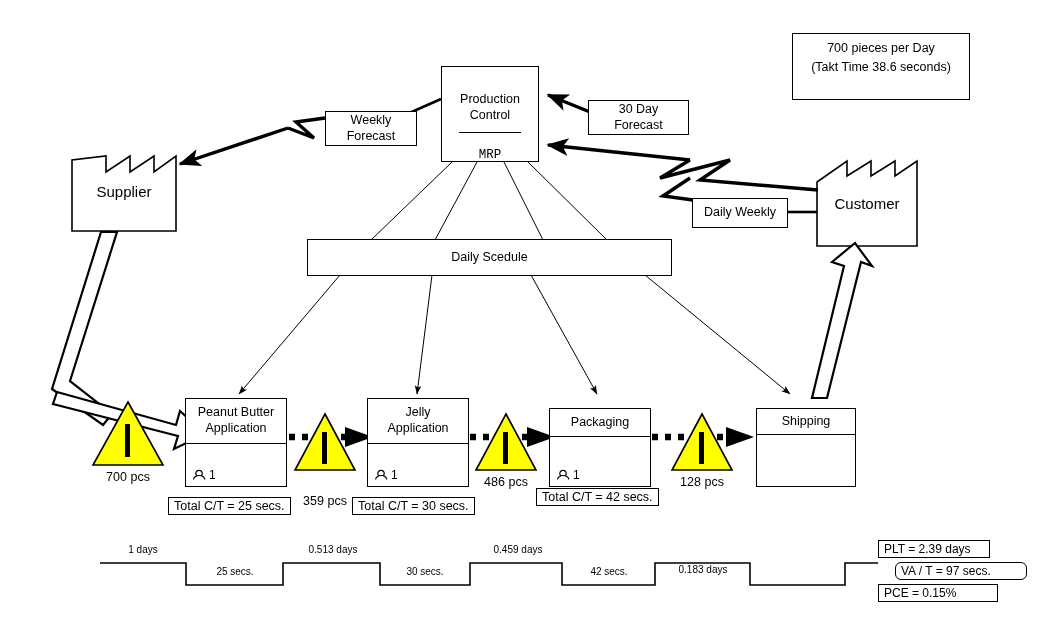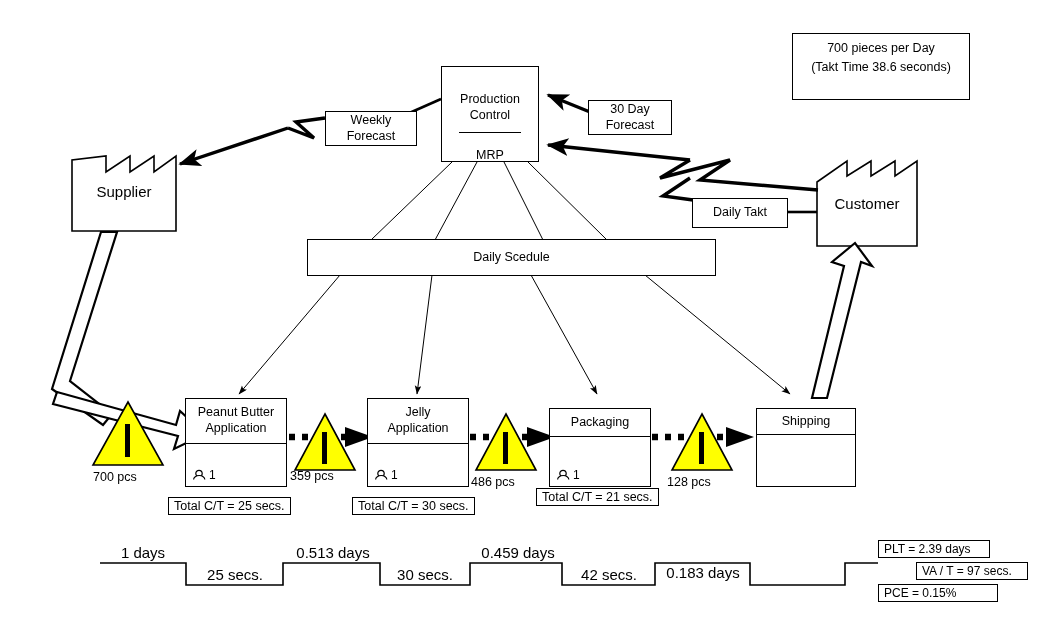"30 Day" div.node { width: 84px -> 101px }
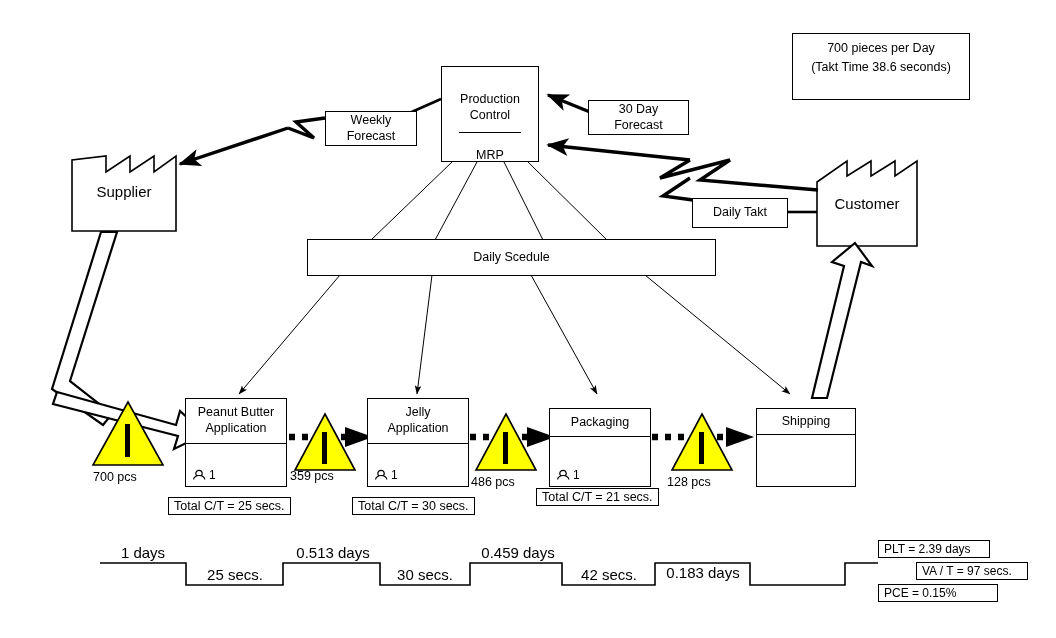"MRP" div { font-family: none -> Liberation Mono, monospace }
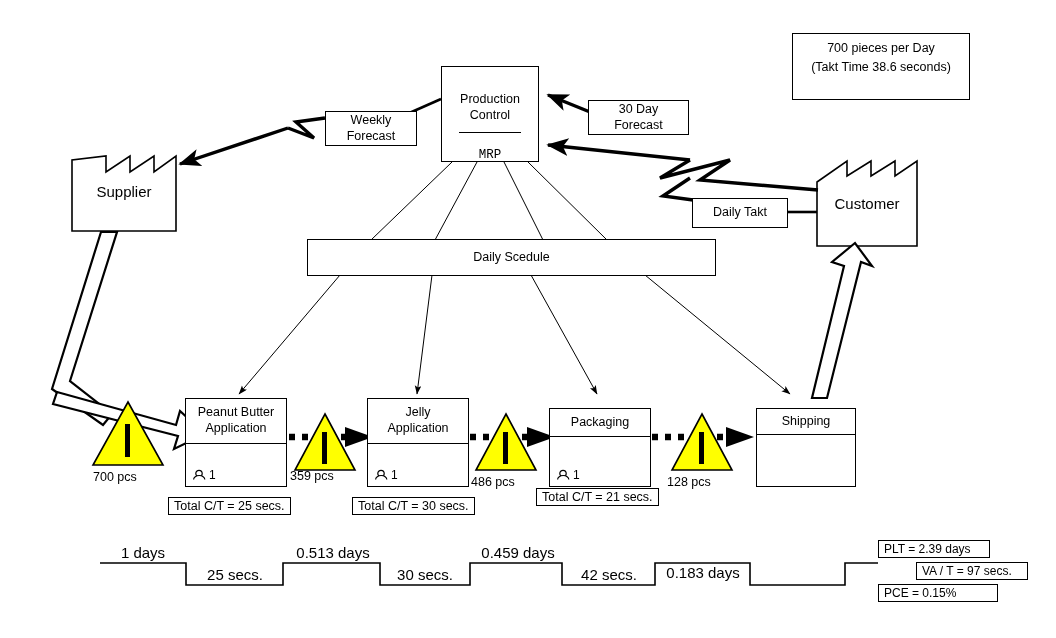"Daily Takt" span { text: Takt -> Weekly }
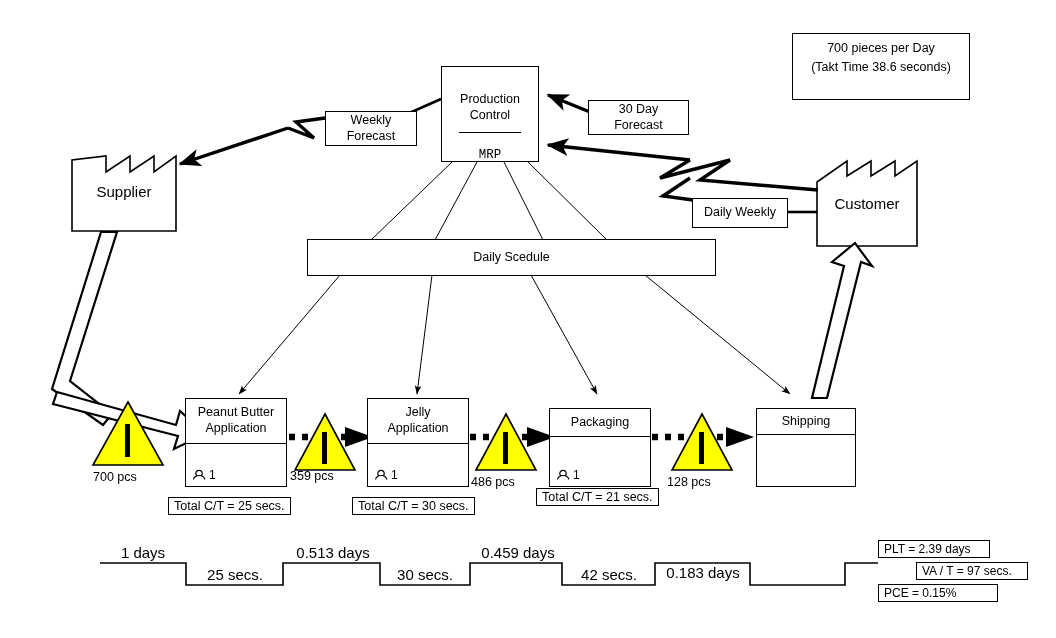"Daily Scedule" div.node { width: 409px -> 365px }
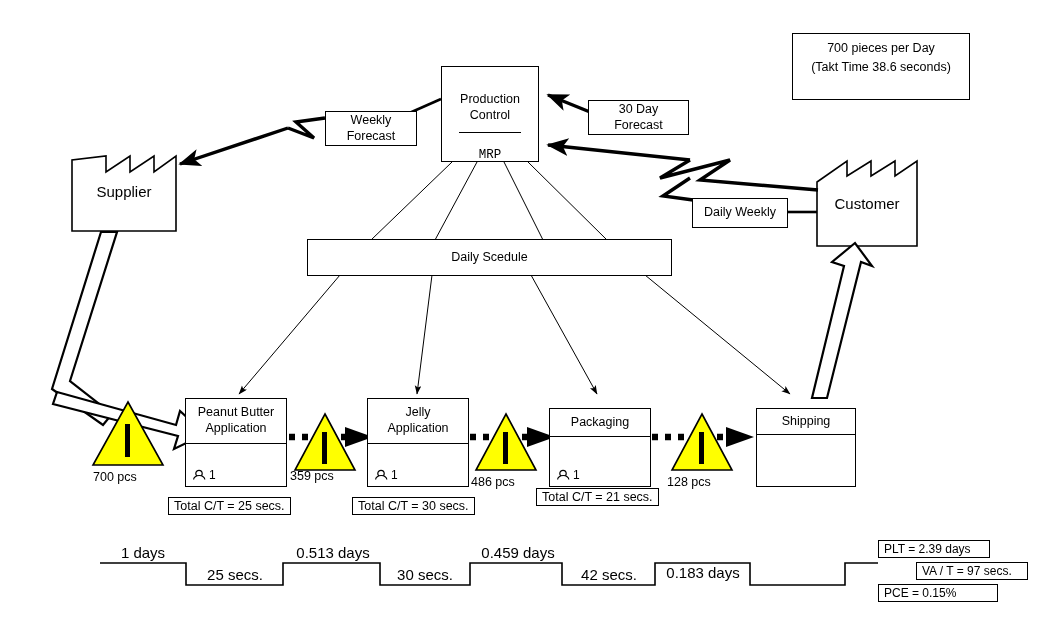"700 pcs" .inv-label { text-align: left -> center }
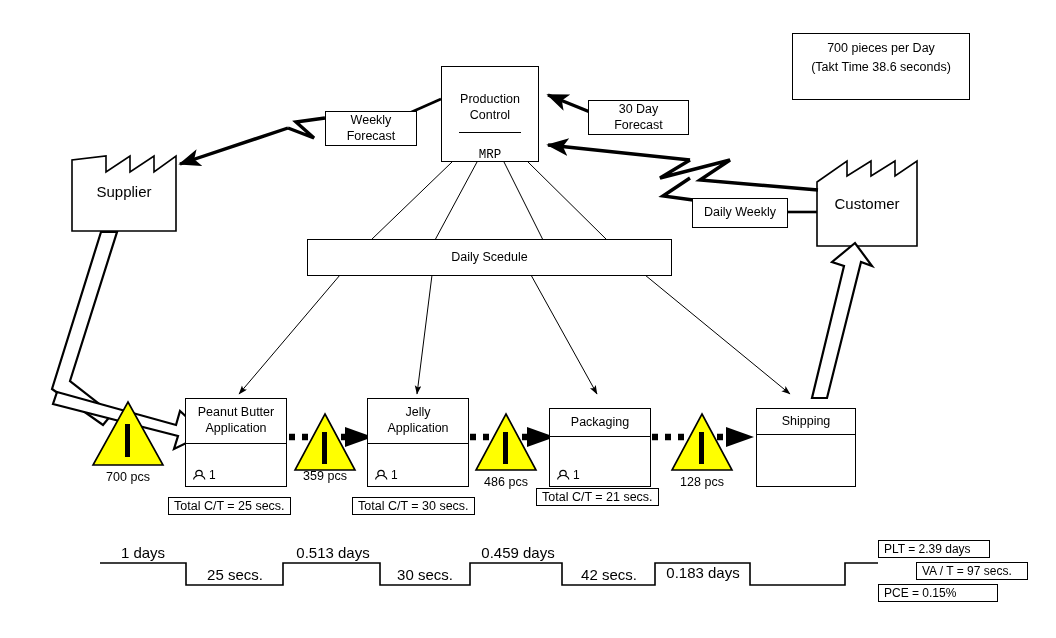"359 pcs" div.inv-label { top: 469px -> 494px }
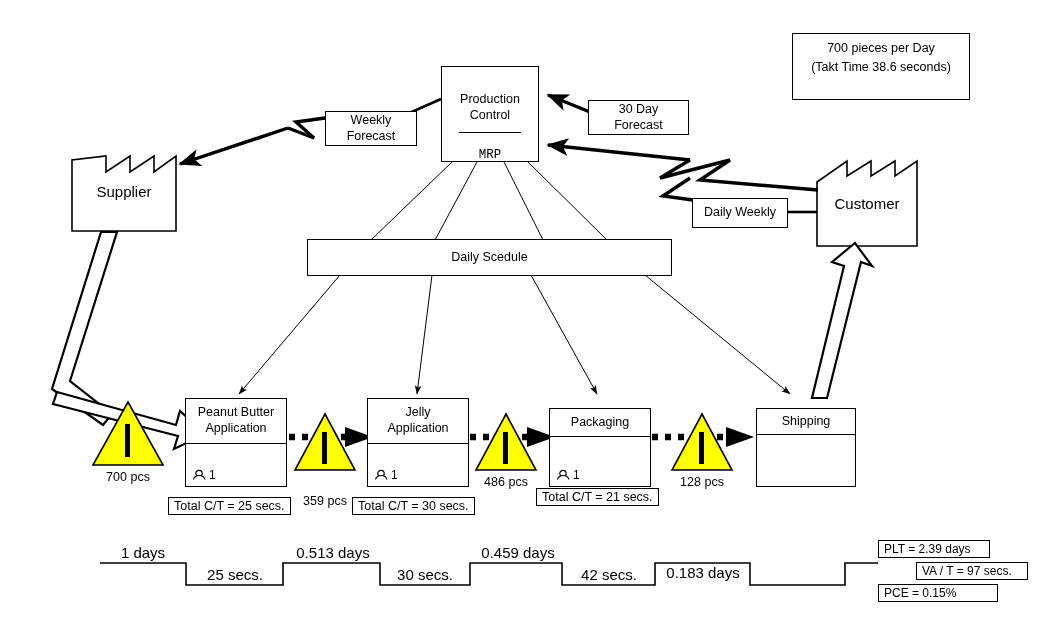"Total C/T = 21 secs." div.ct-box { text: 21 -> 42 }
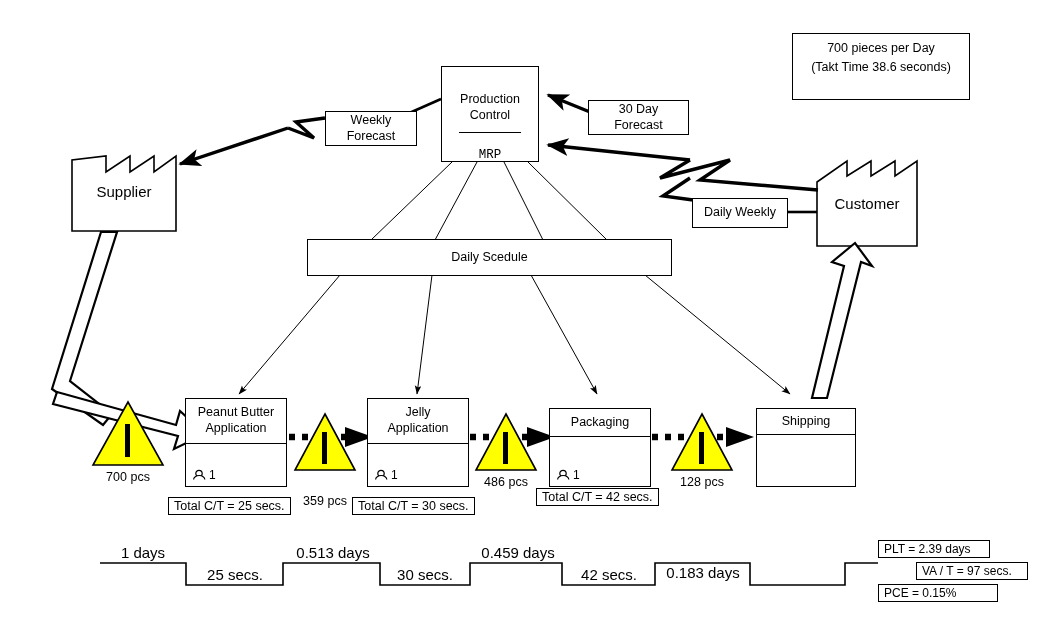"1 days" .tl-label { font-size: 15px -> 10px }
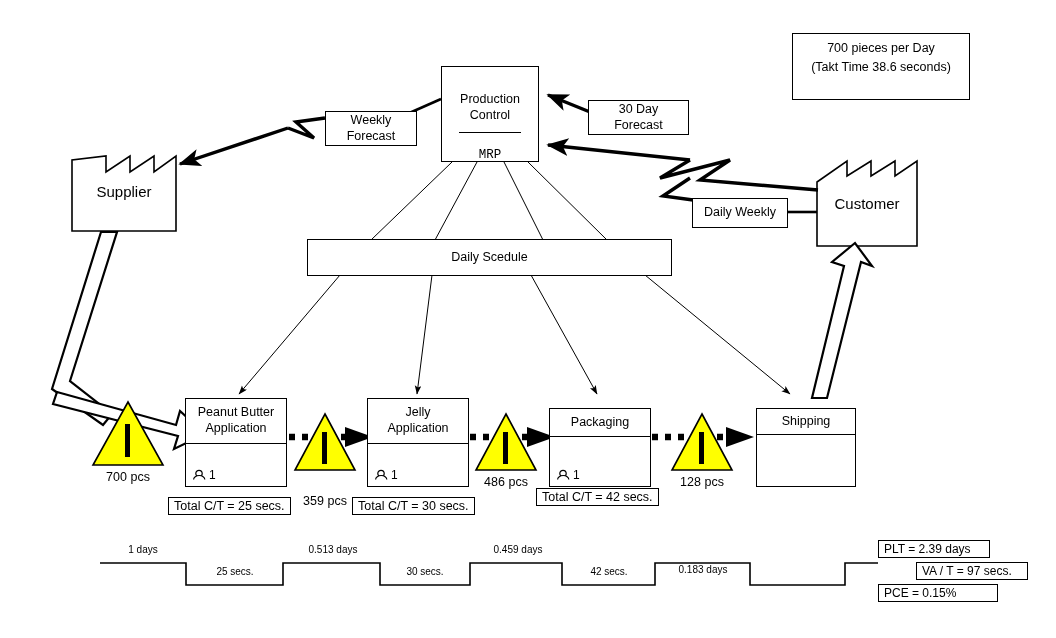"VA / T = 97" div.metric-box { border-radius: none -> 6px; left: 916px -> 895px; width: 112px -> 132px }
